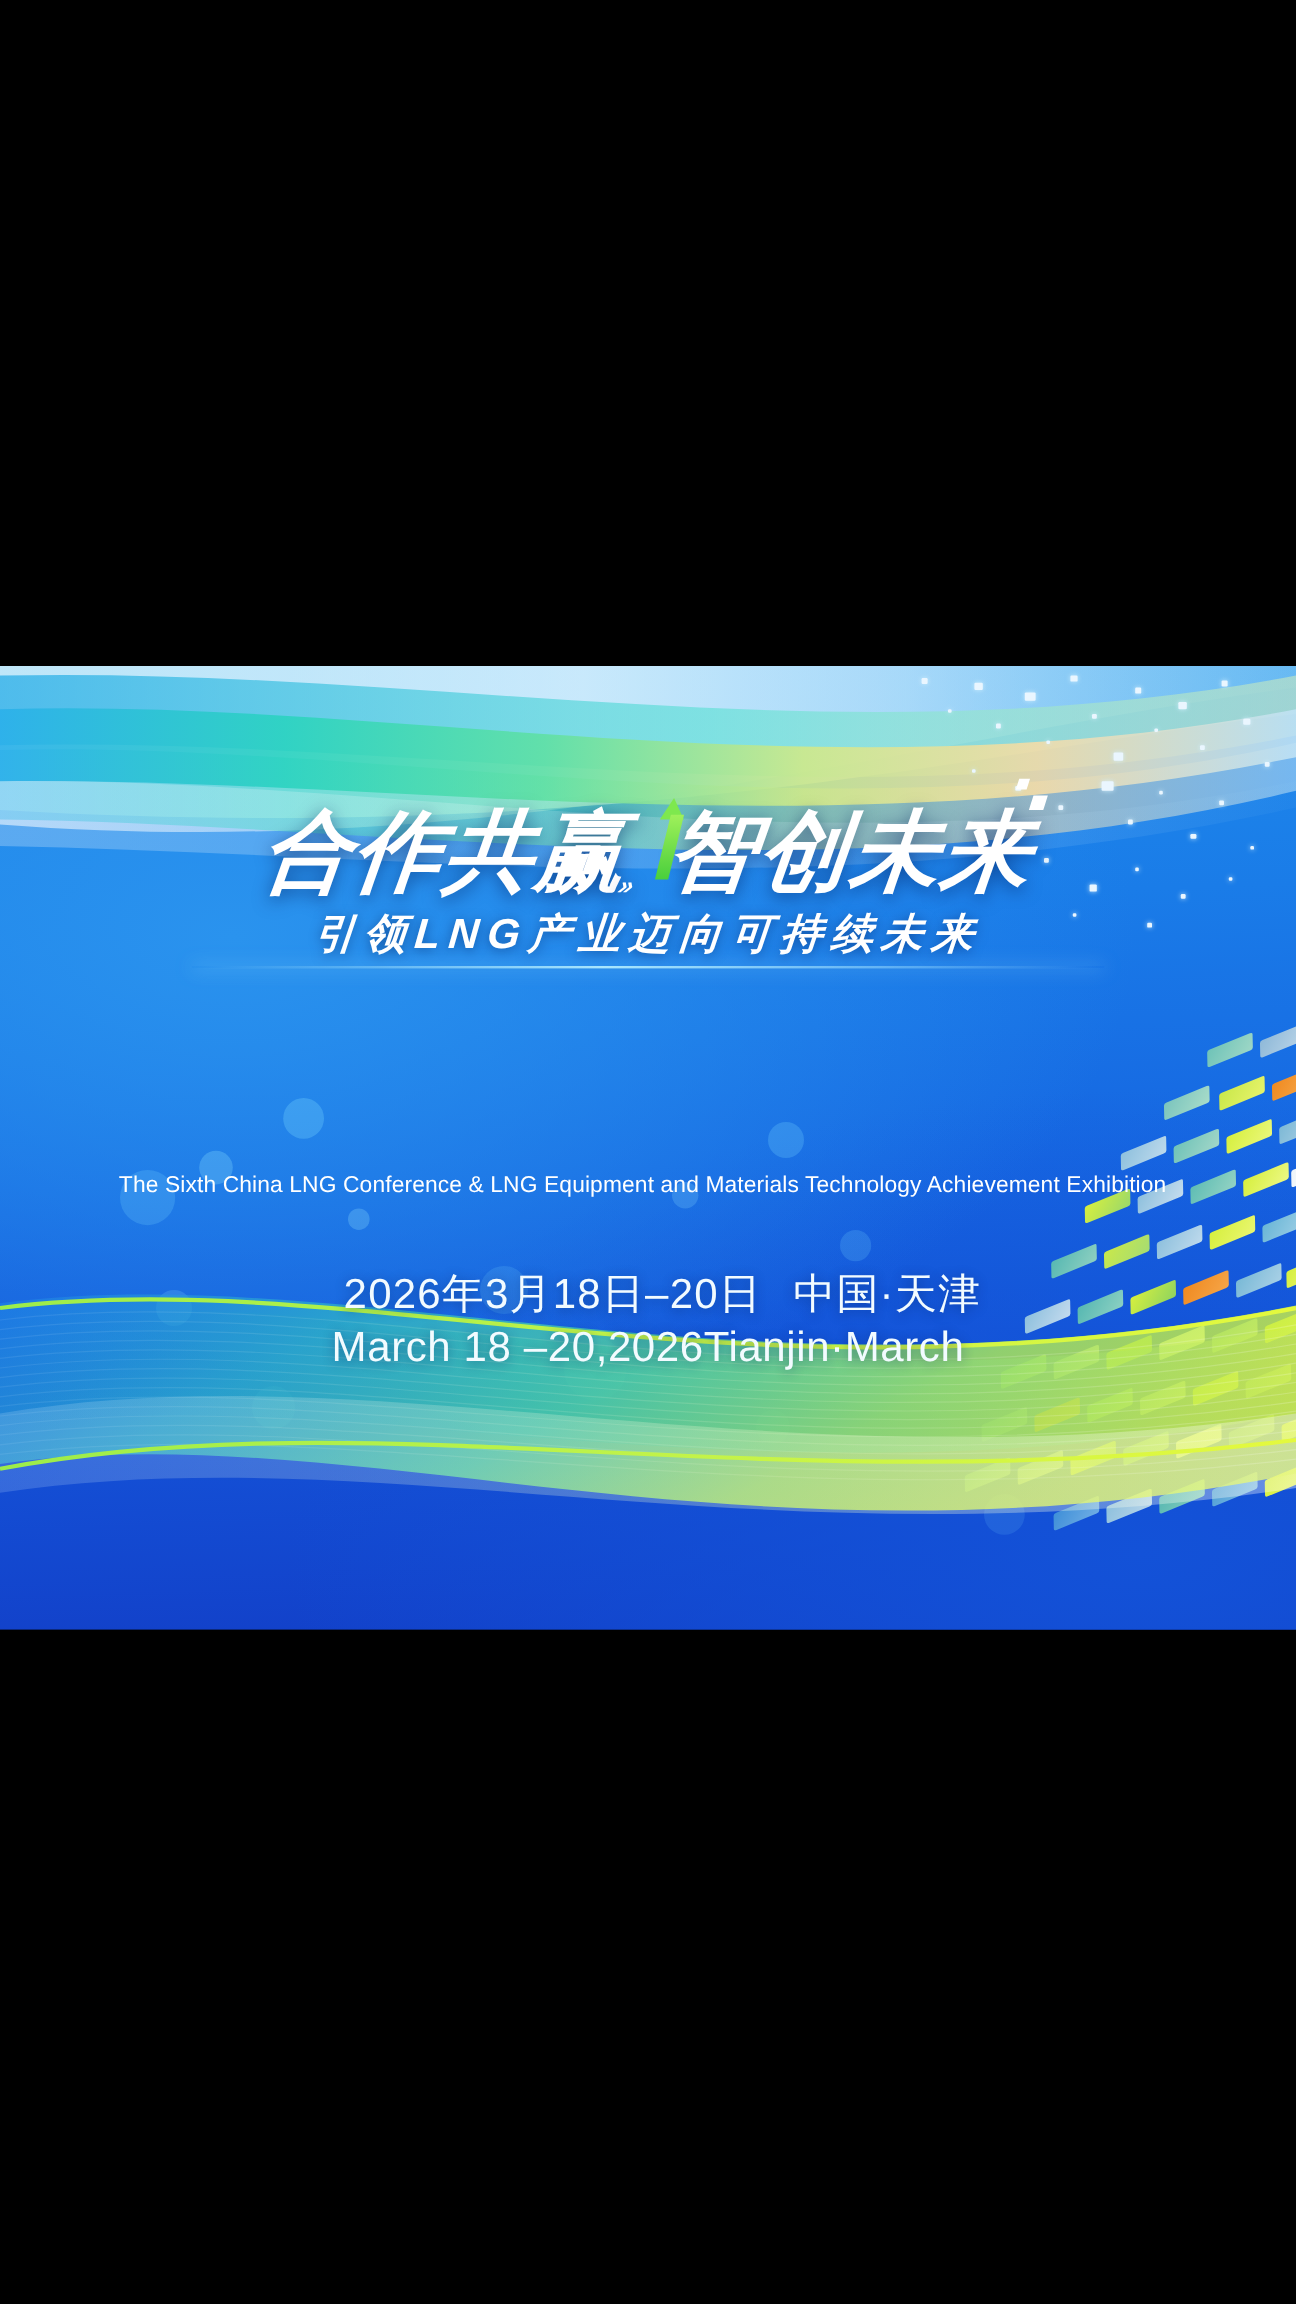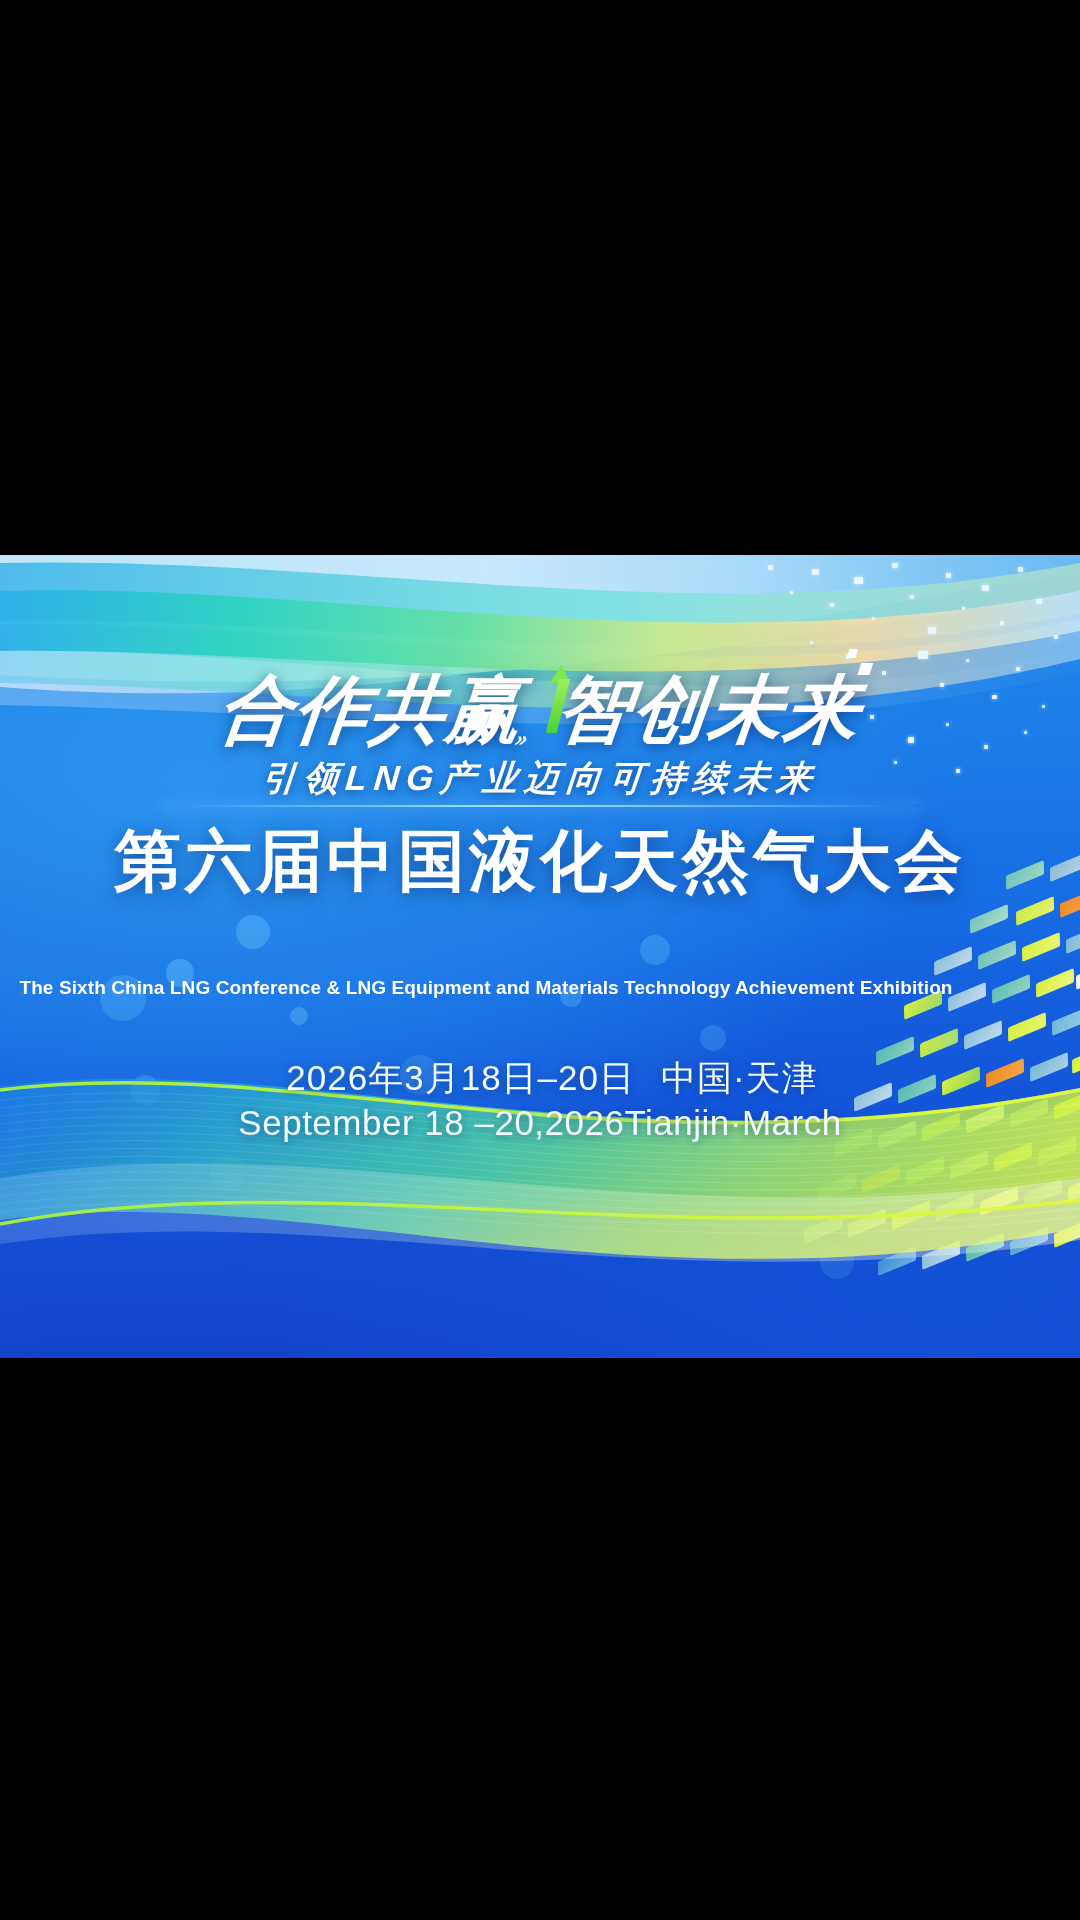"第六届中国液化天然气大会" div.title1 { html: <div>第六届中国液化天然气大会</div> -> none }
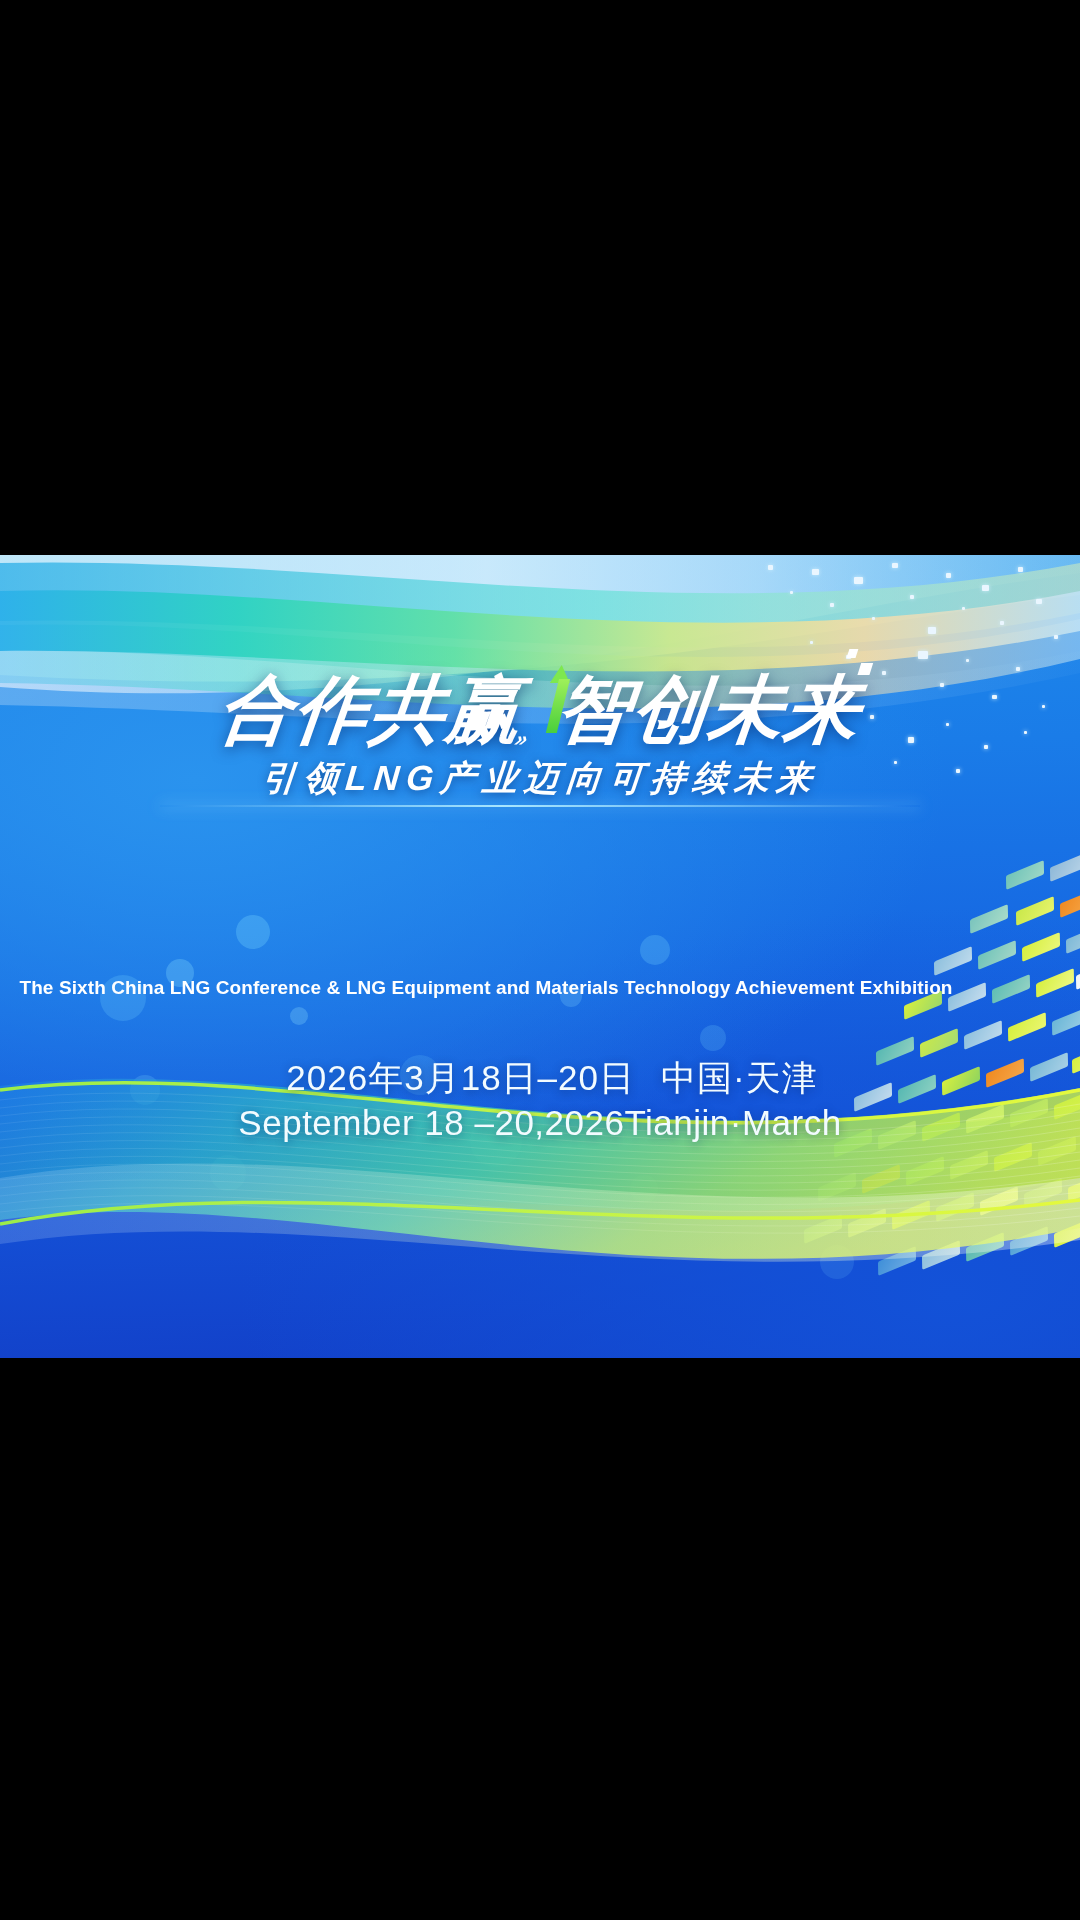"The Sixth China LNG Conference" .entitle { font-weight: 700 -> 400; text-align: center -> right }
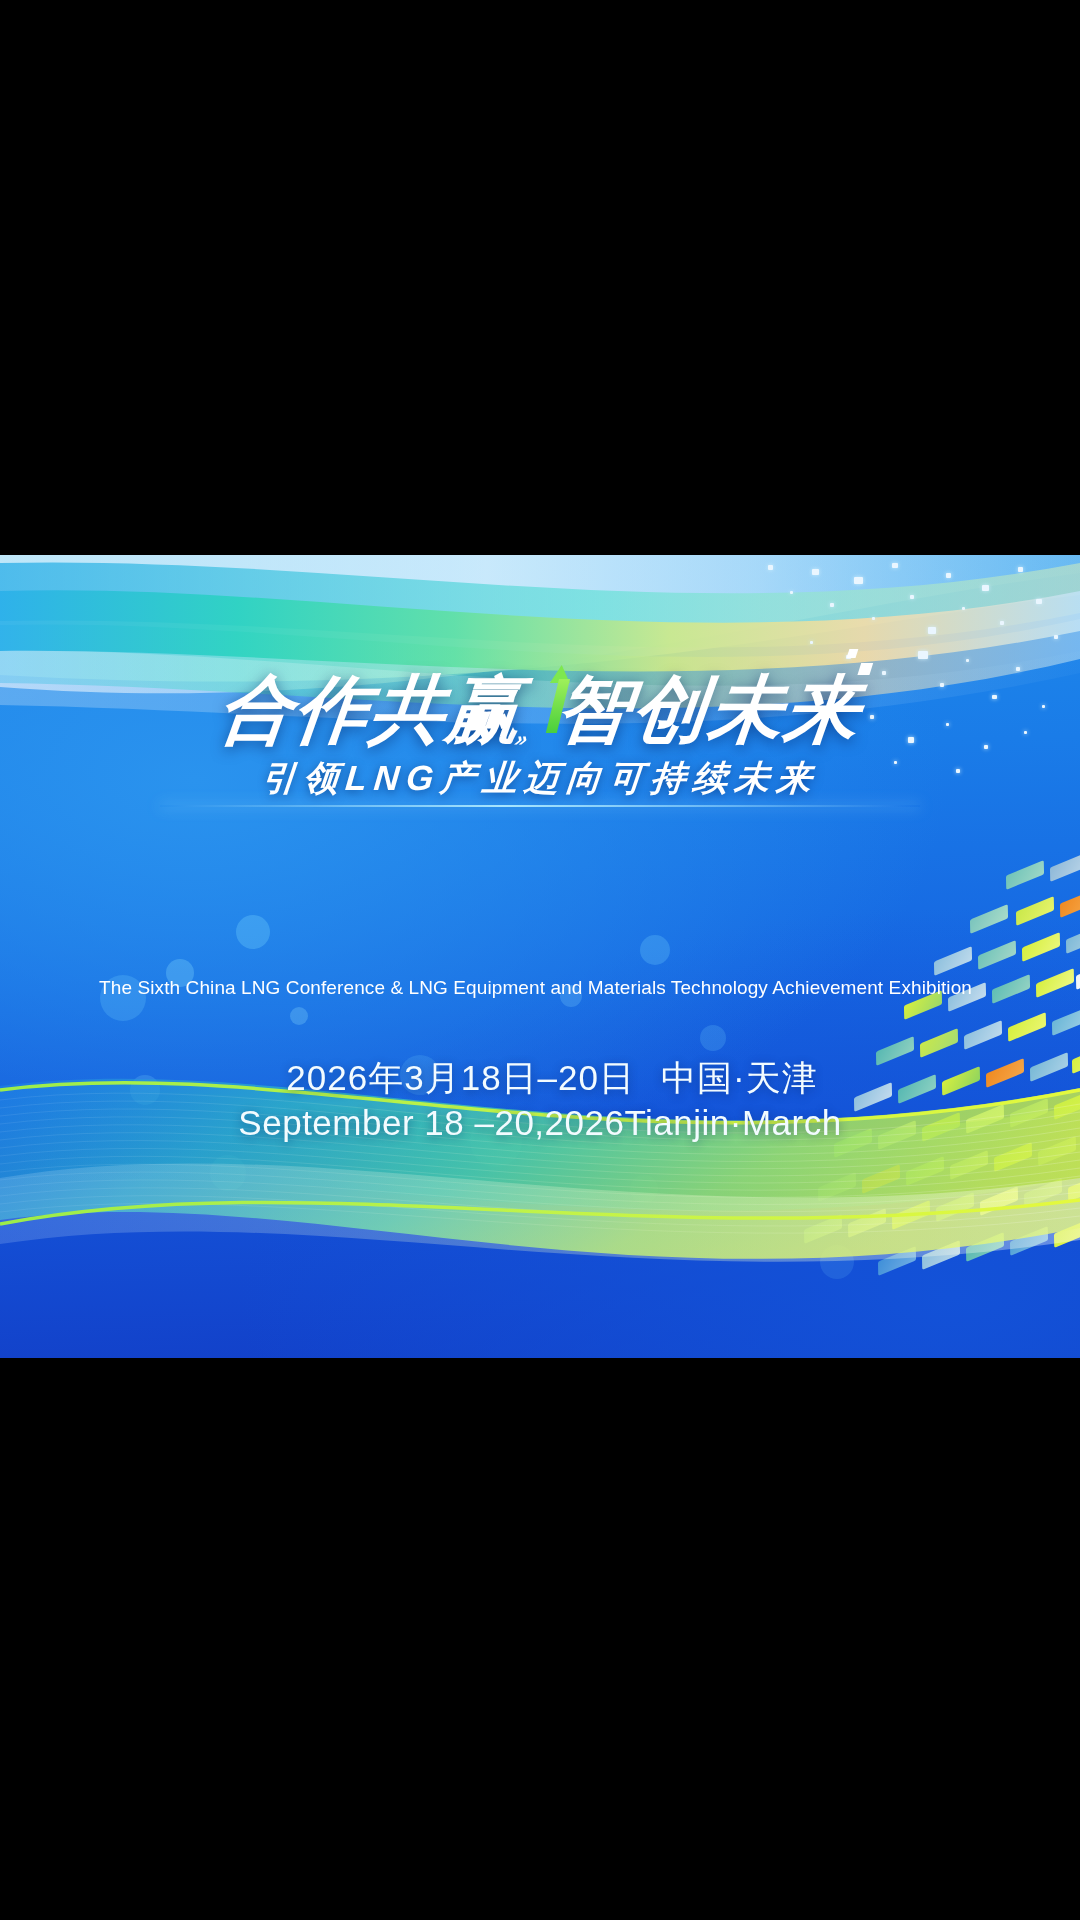"September 18 –20,2026" span { text: September -> March }
